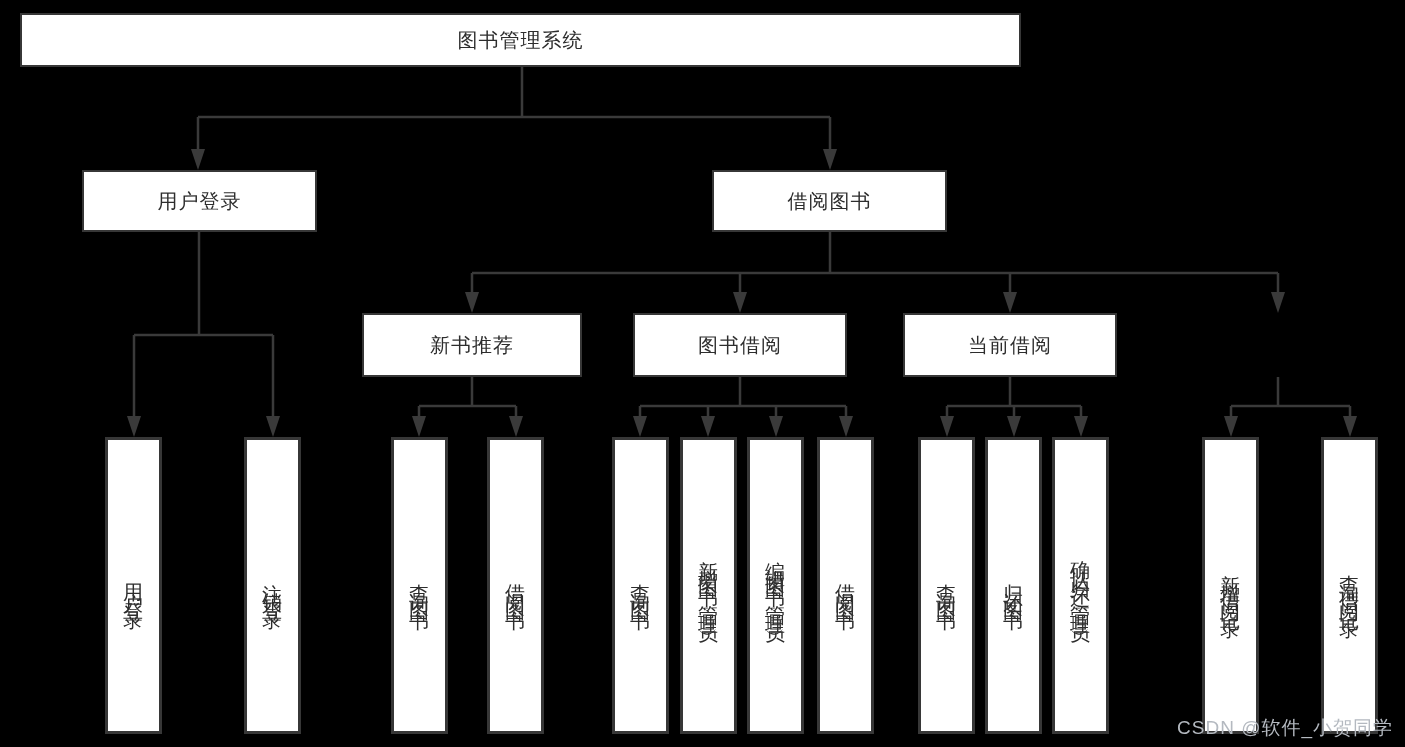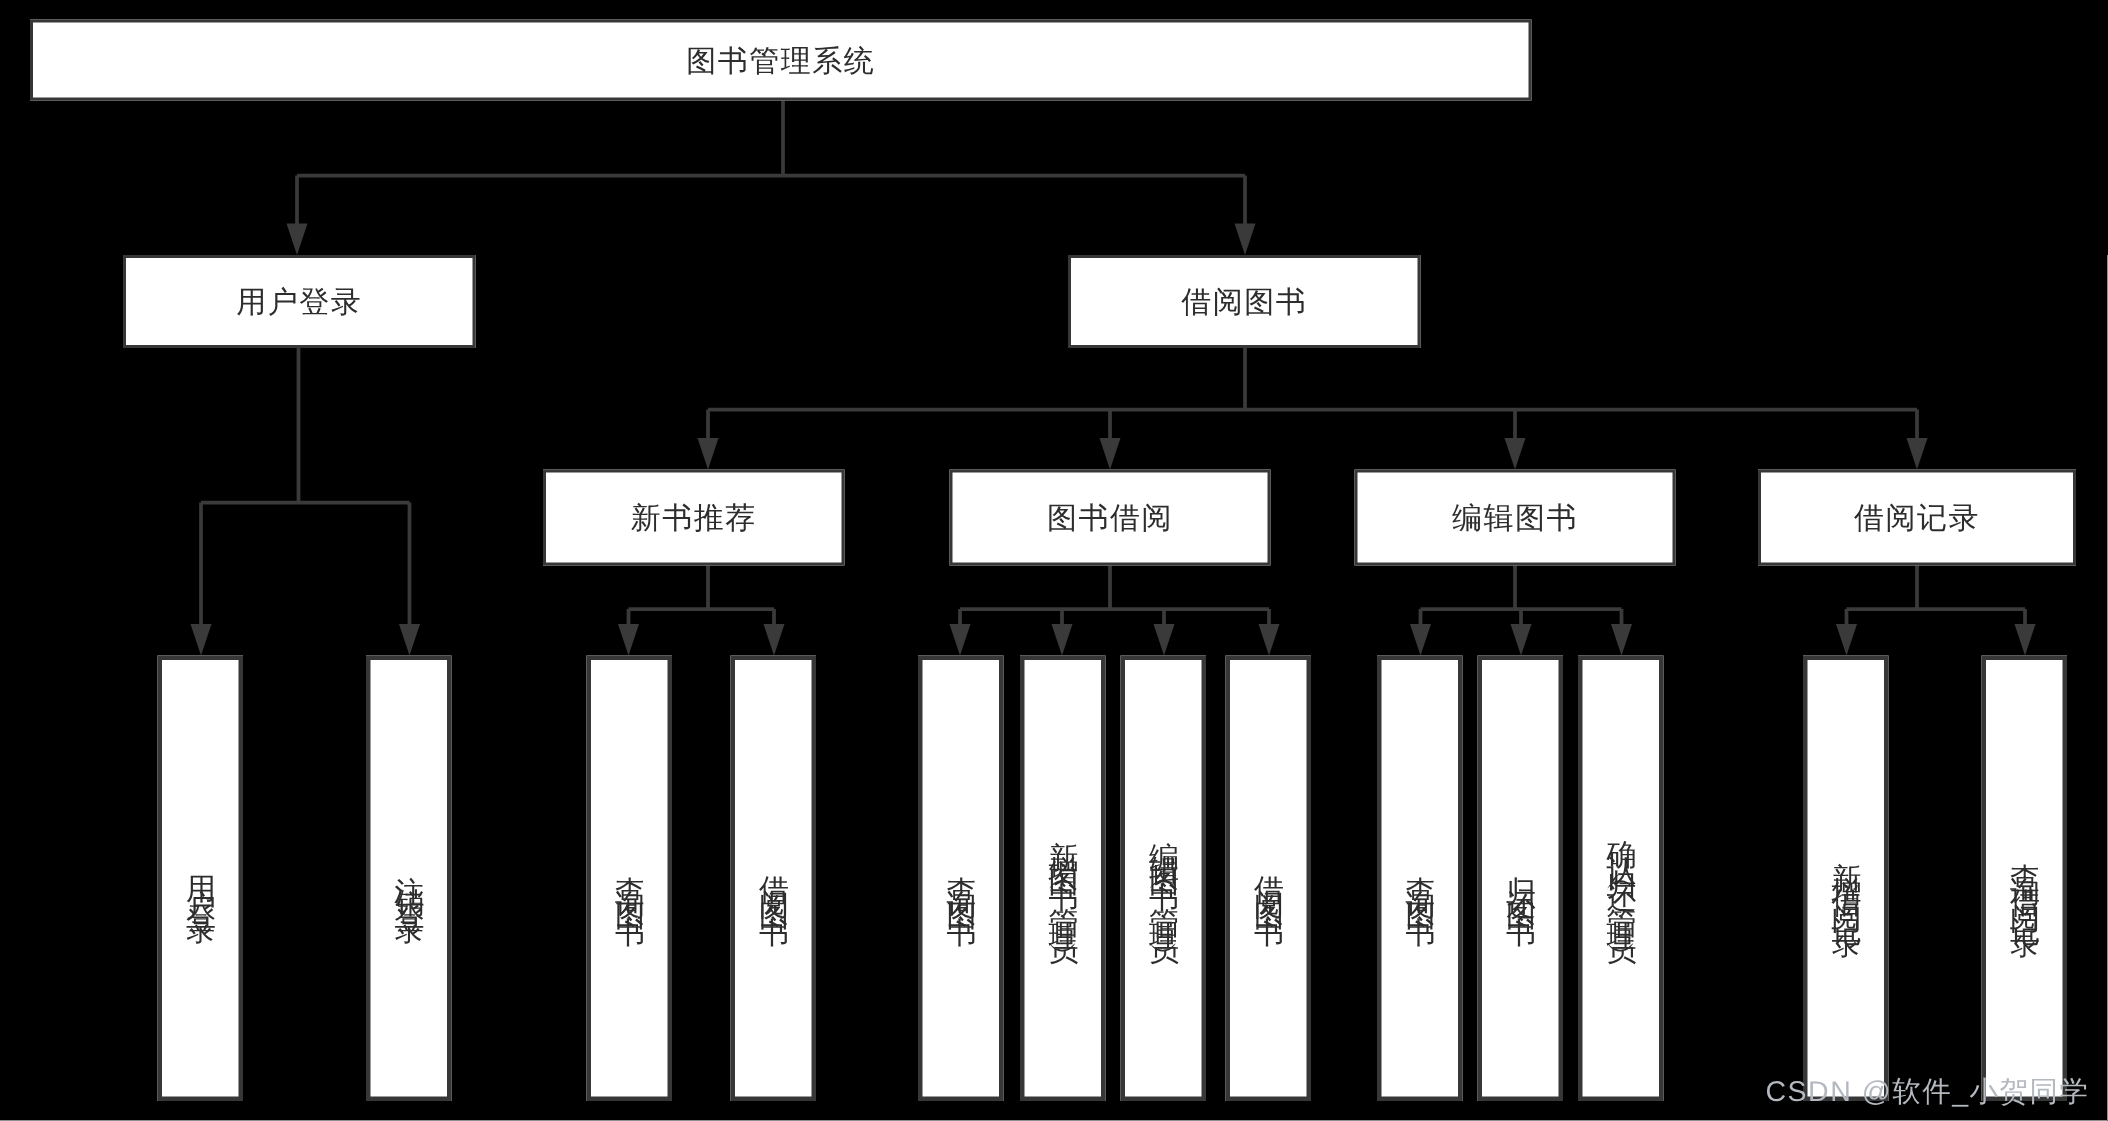"新书推荐" div.node { width: 201px -> 220px }
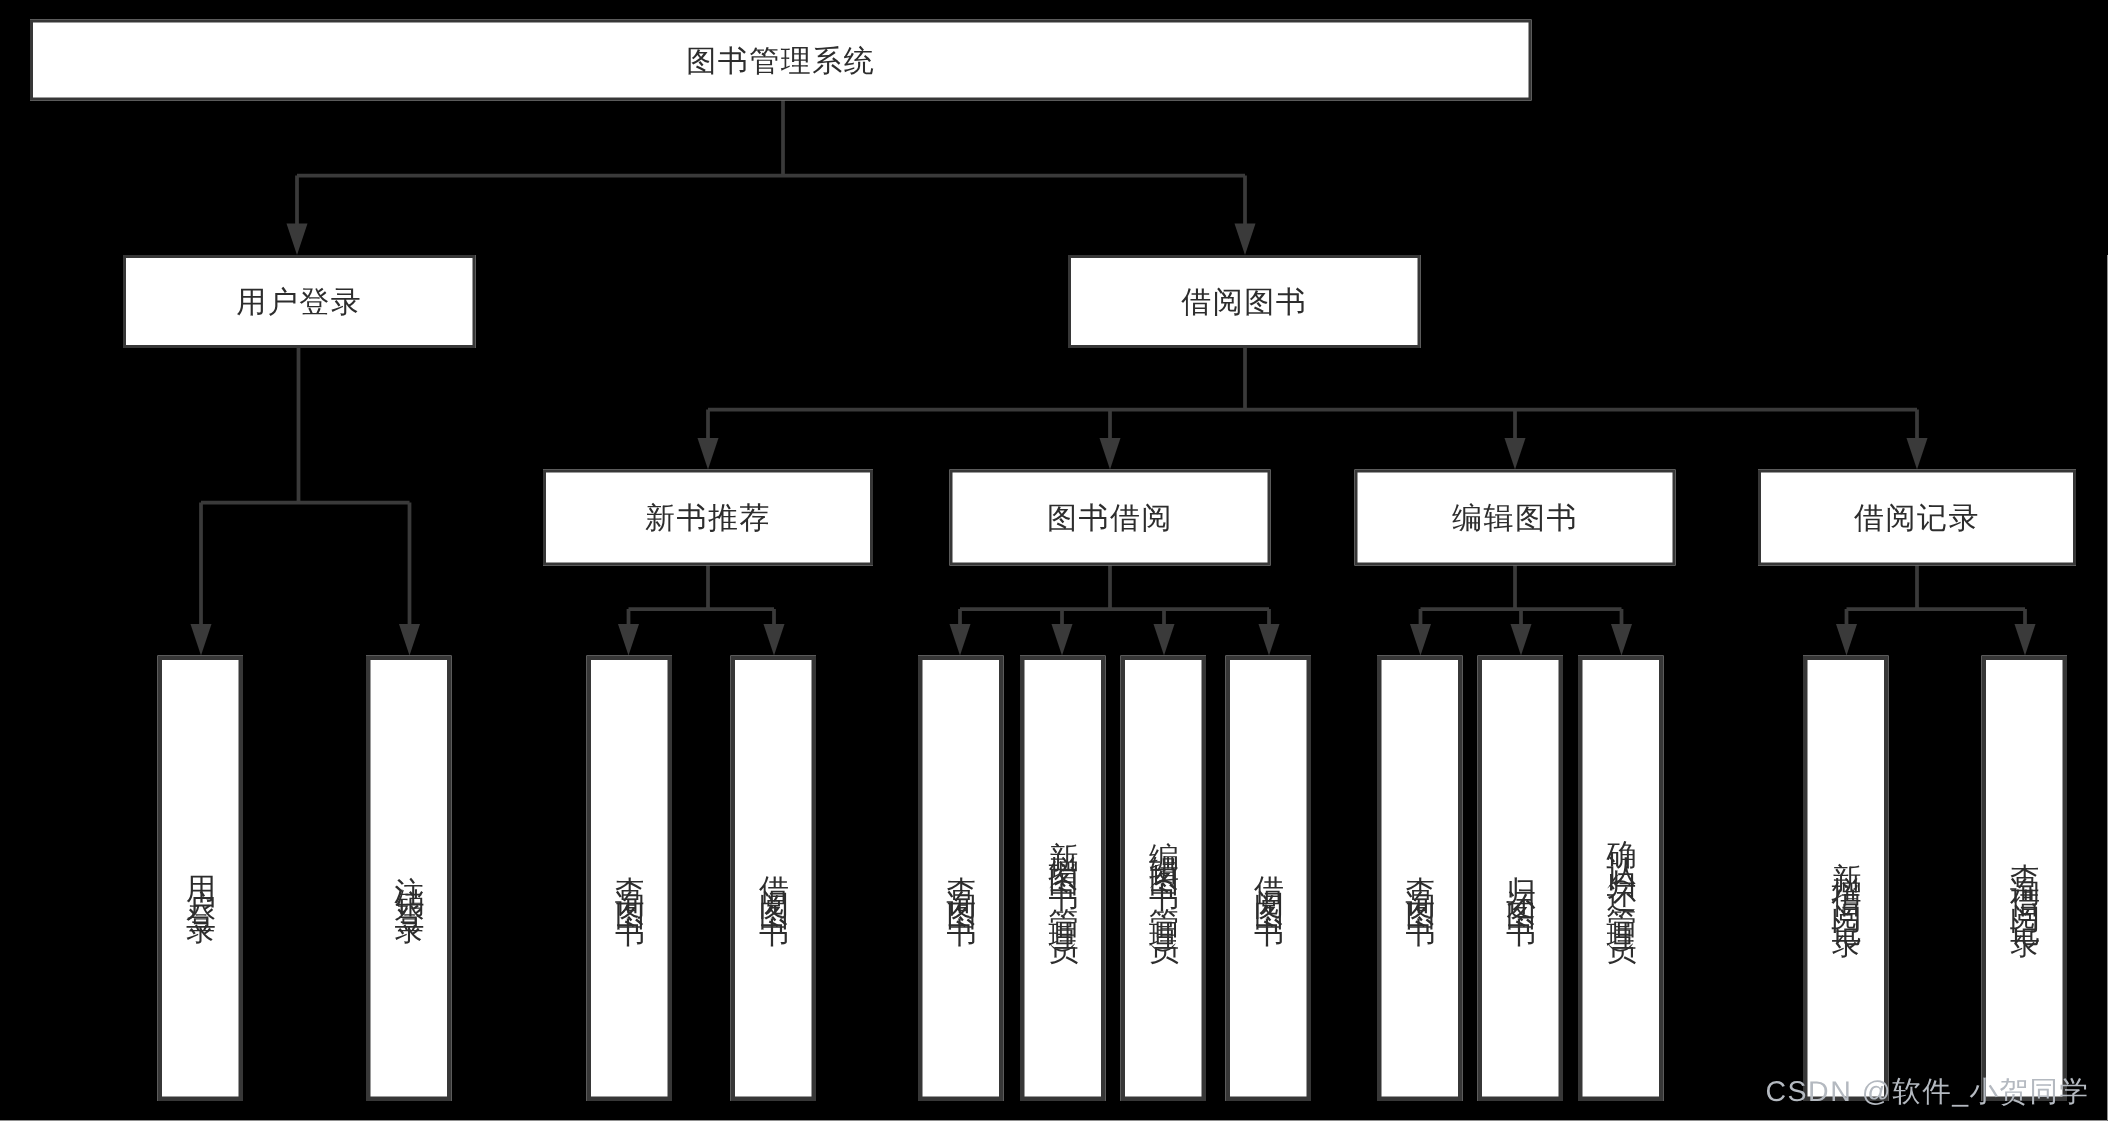"编辑图书" span { text: 编辑图书 -> 当前借阅 }
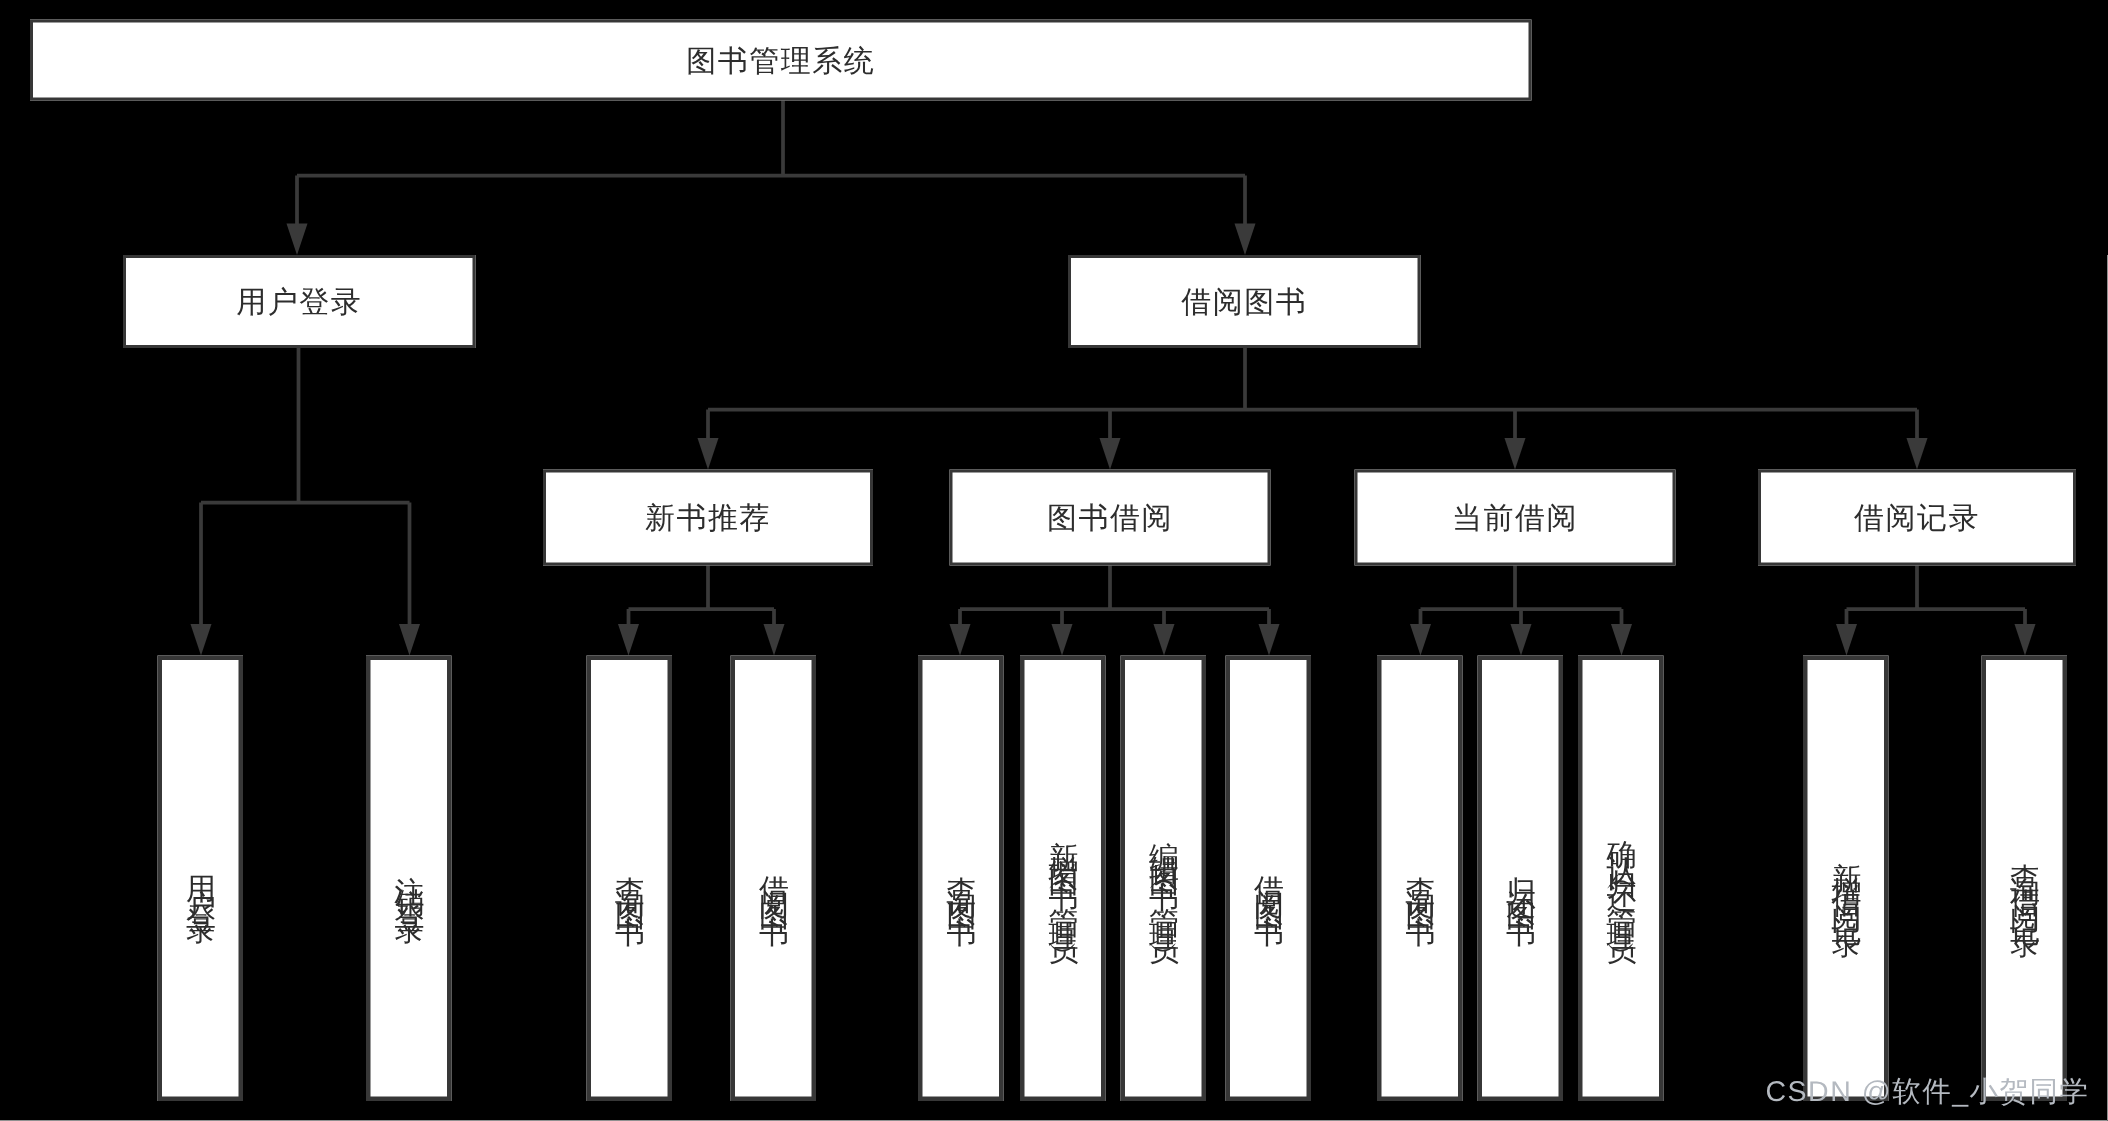"借阅记录" div.node { html: <div> <span>借阅记录</span> </div> -> none }
